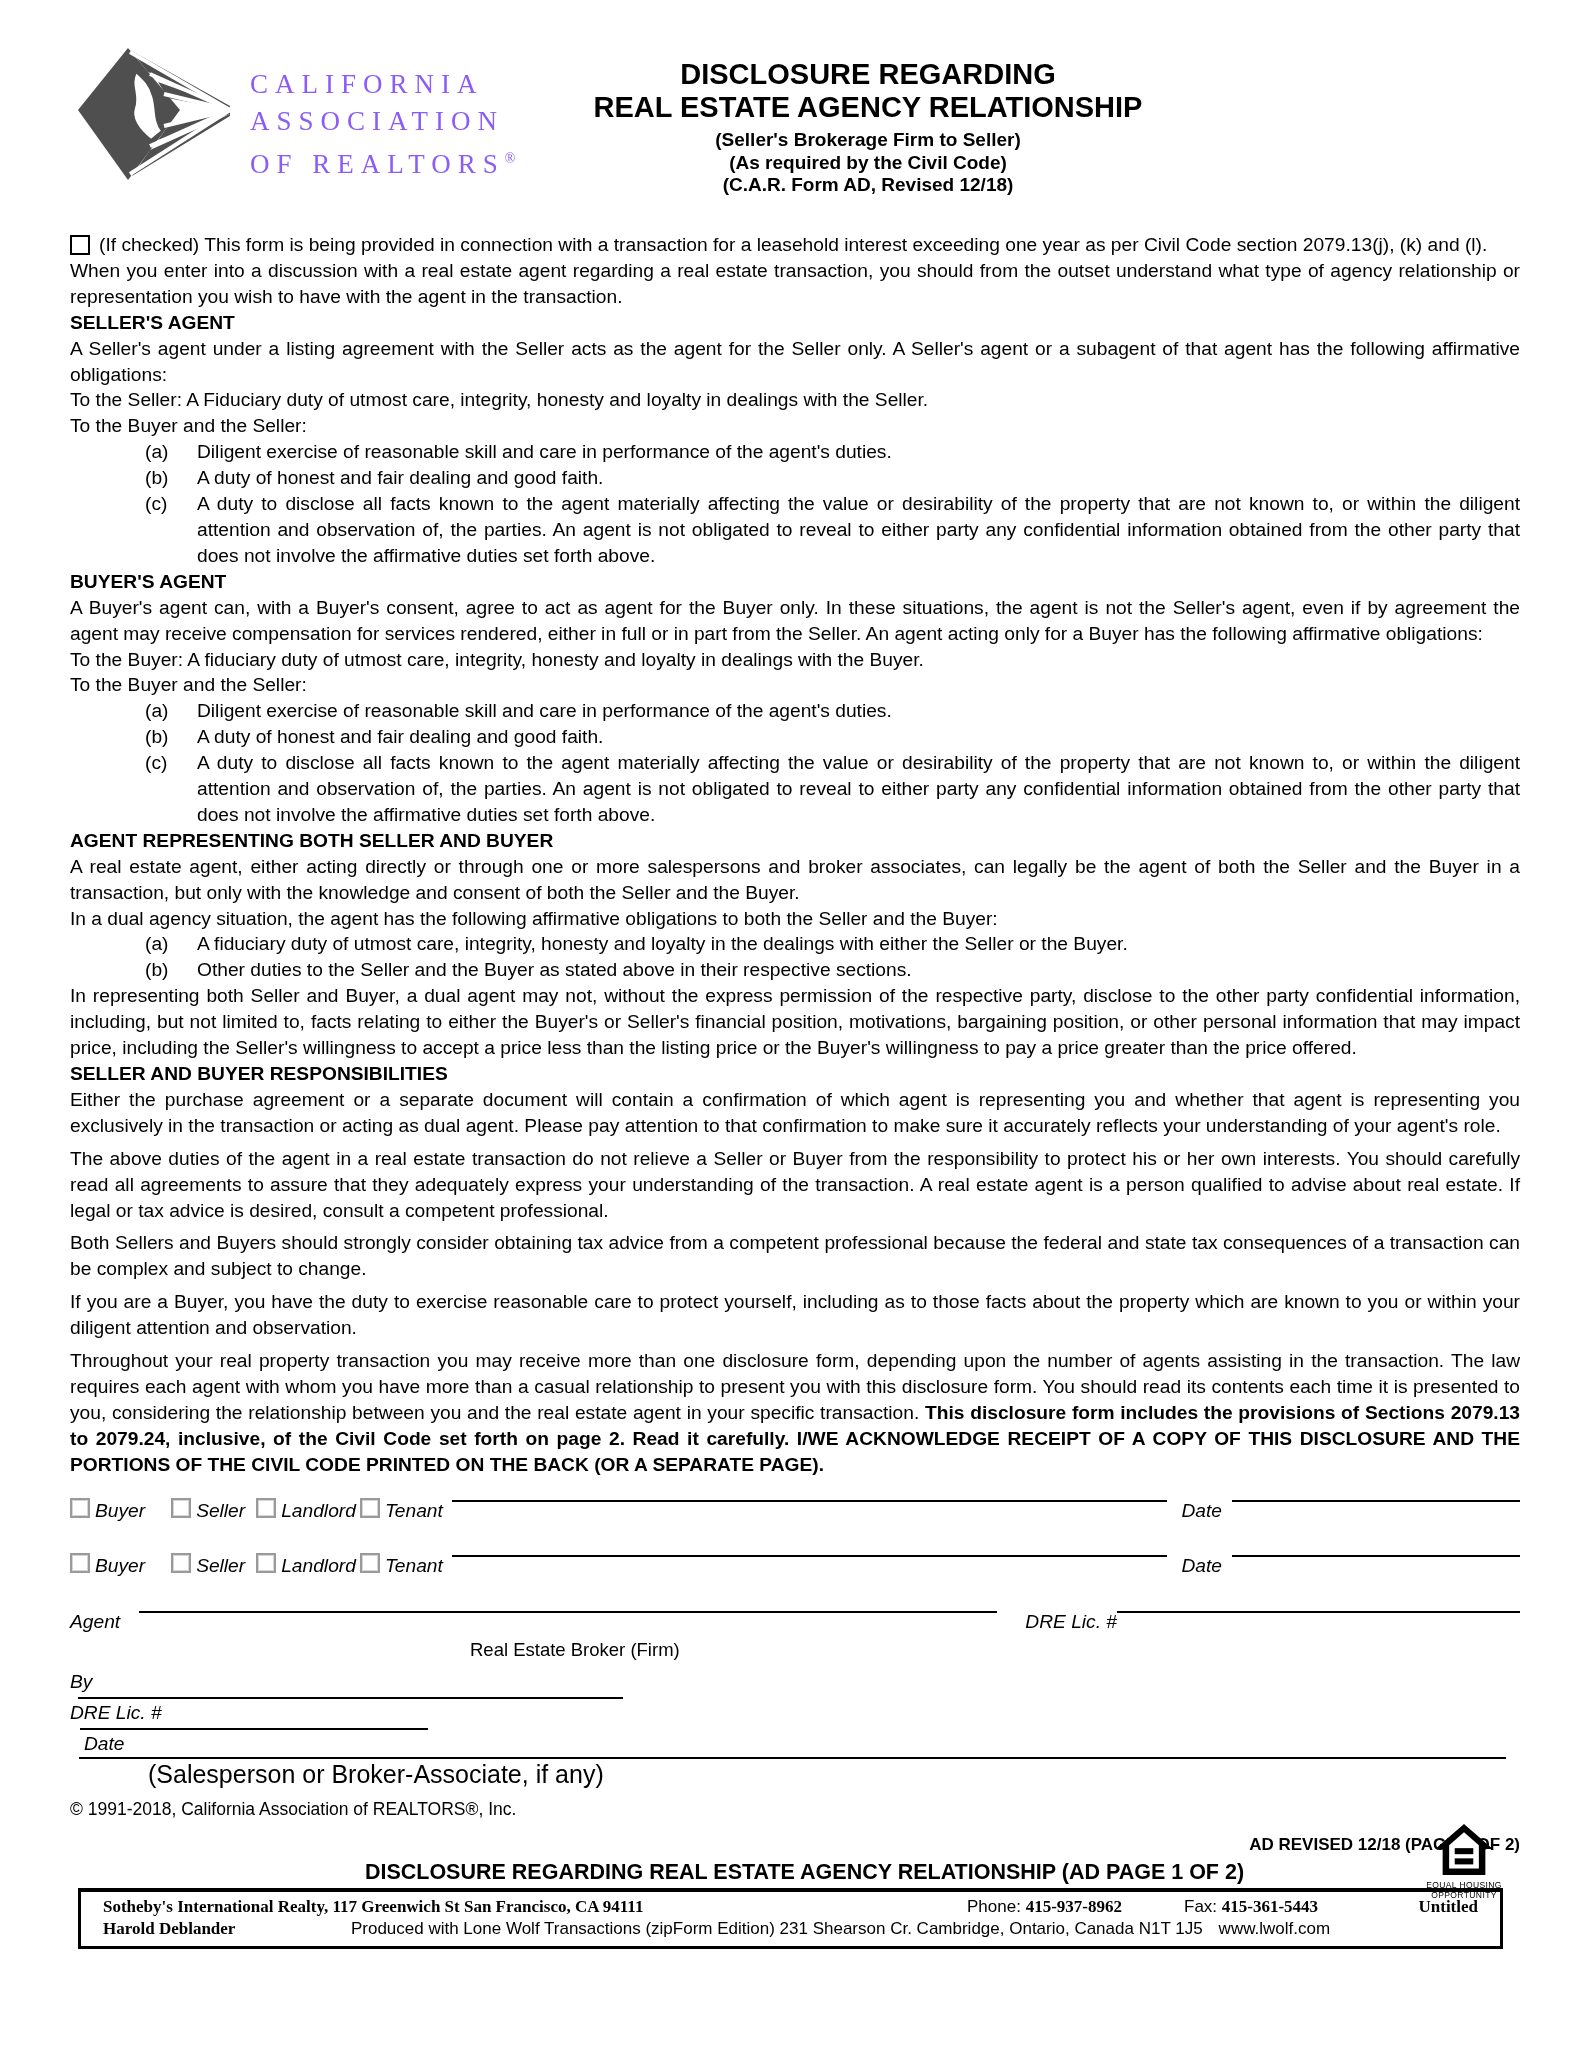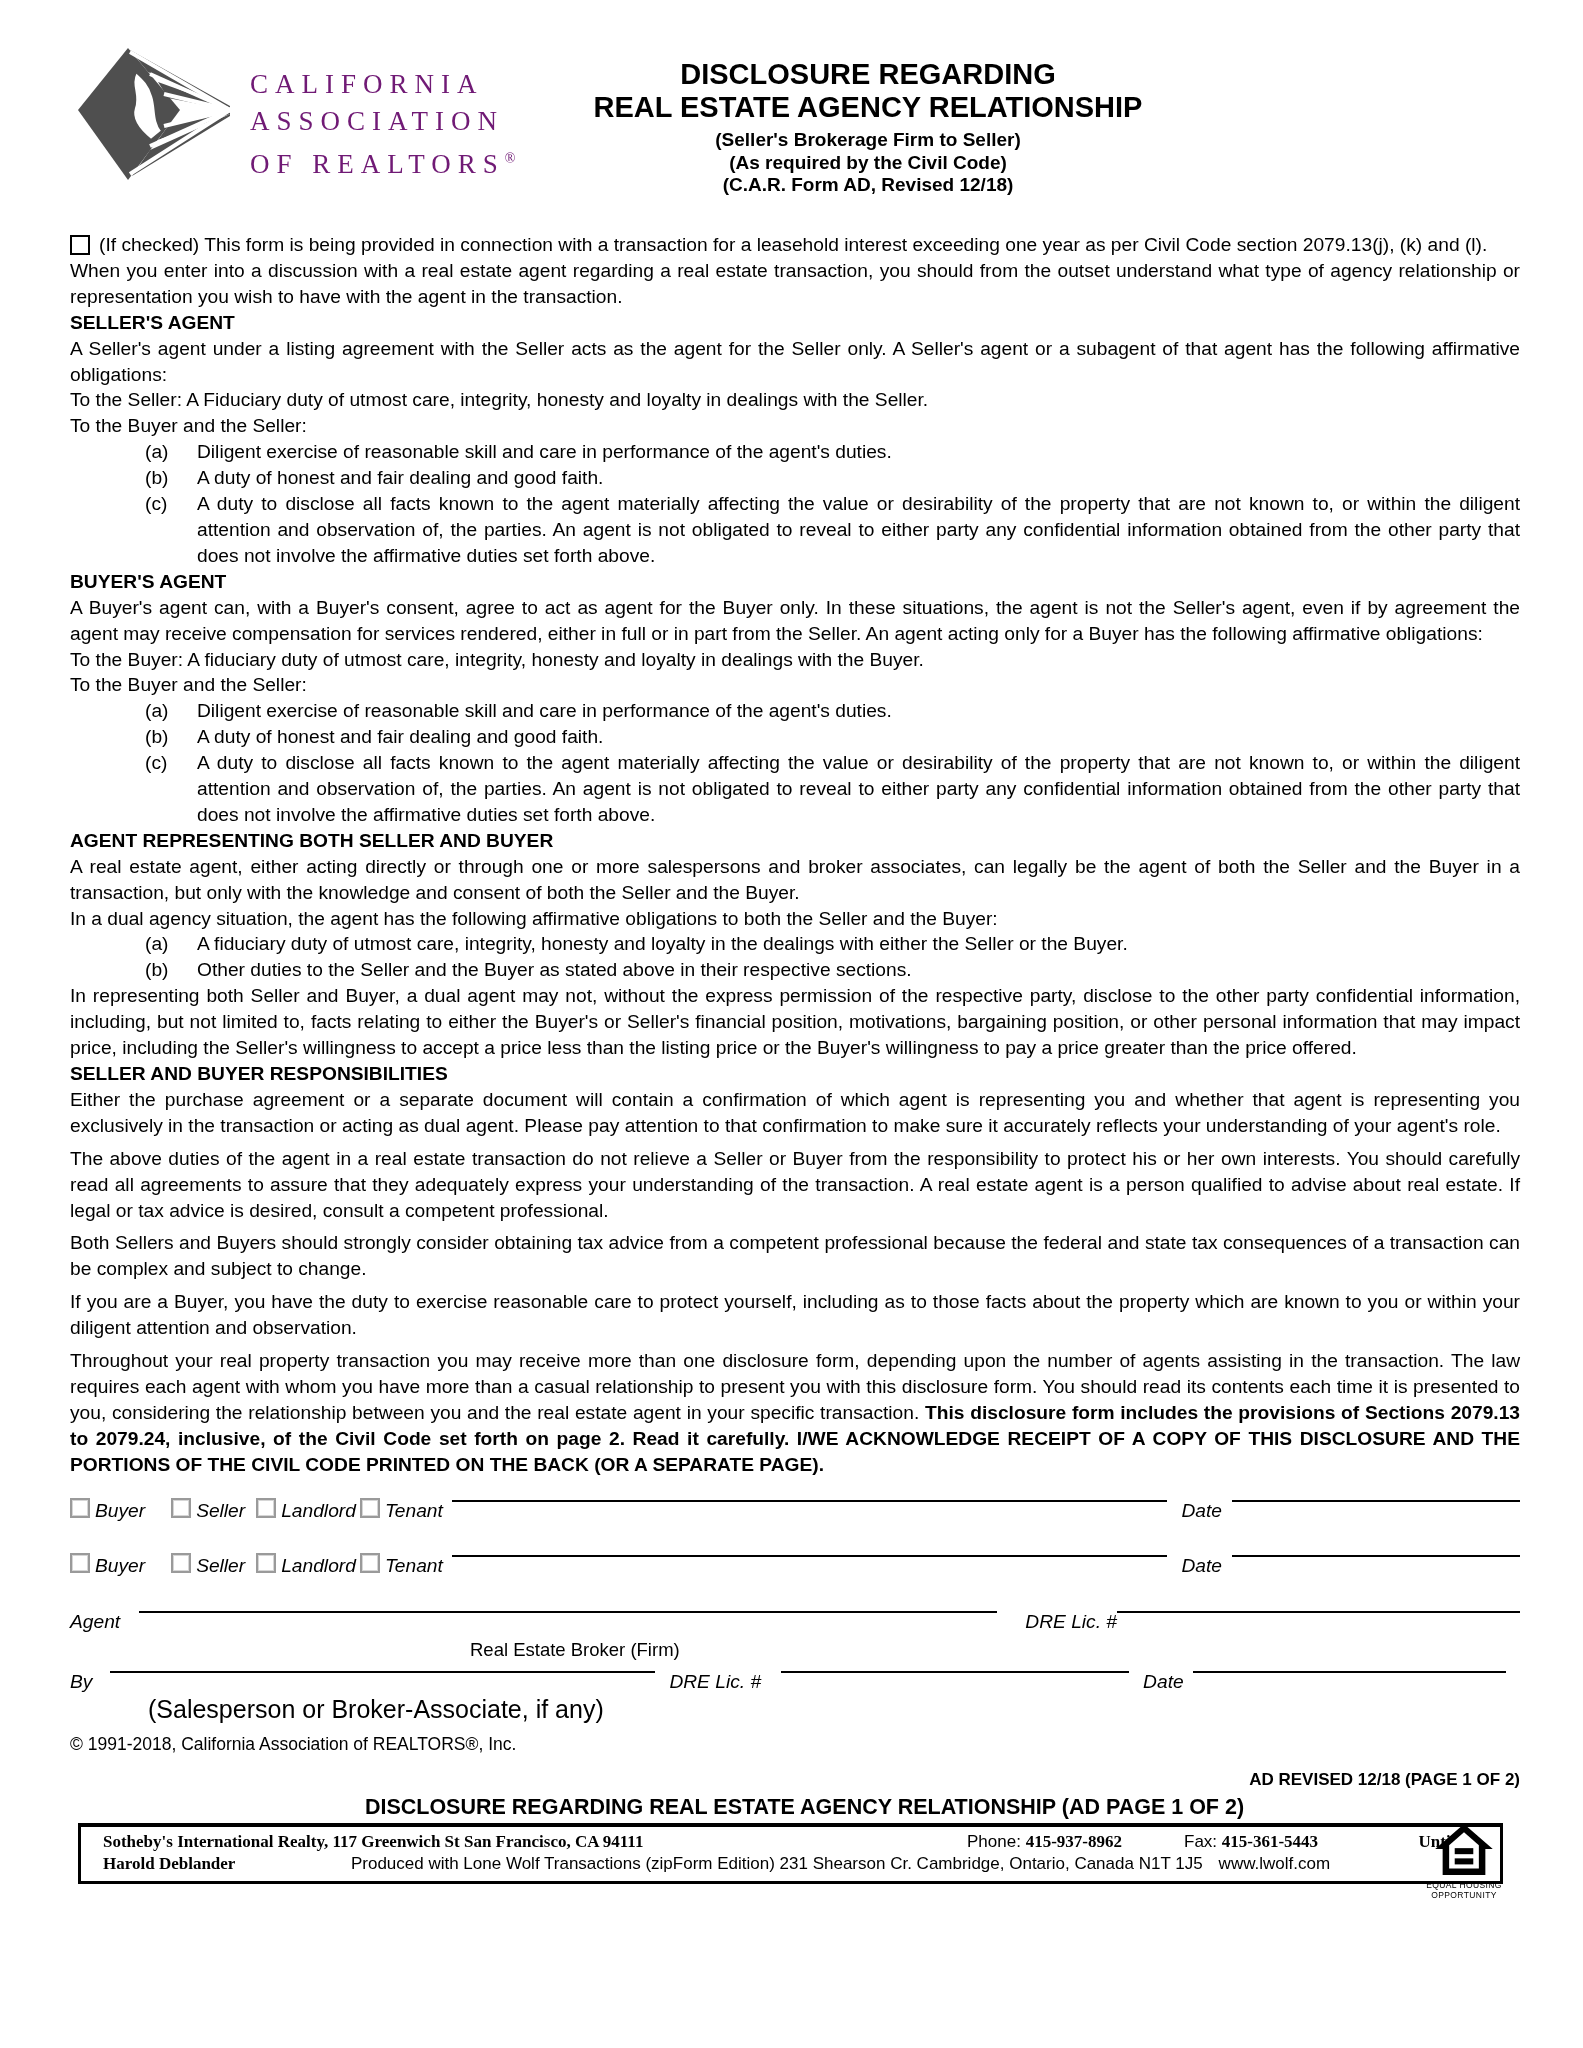"CALIFORNIA" .logo-text { color: #701a75 -> #8b5cf6 }
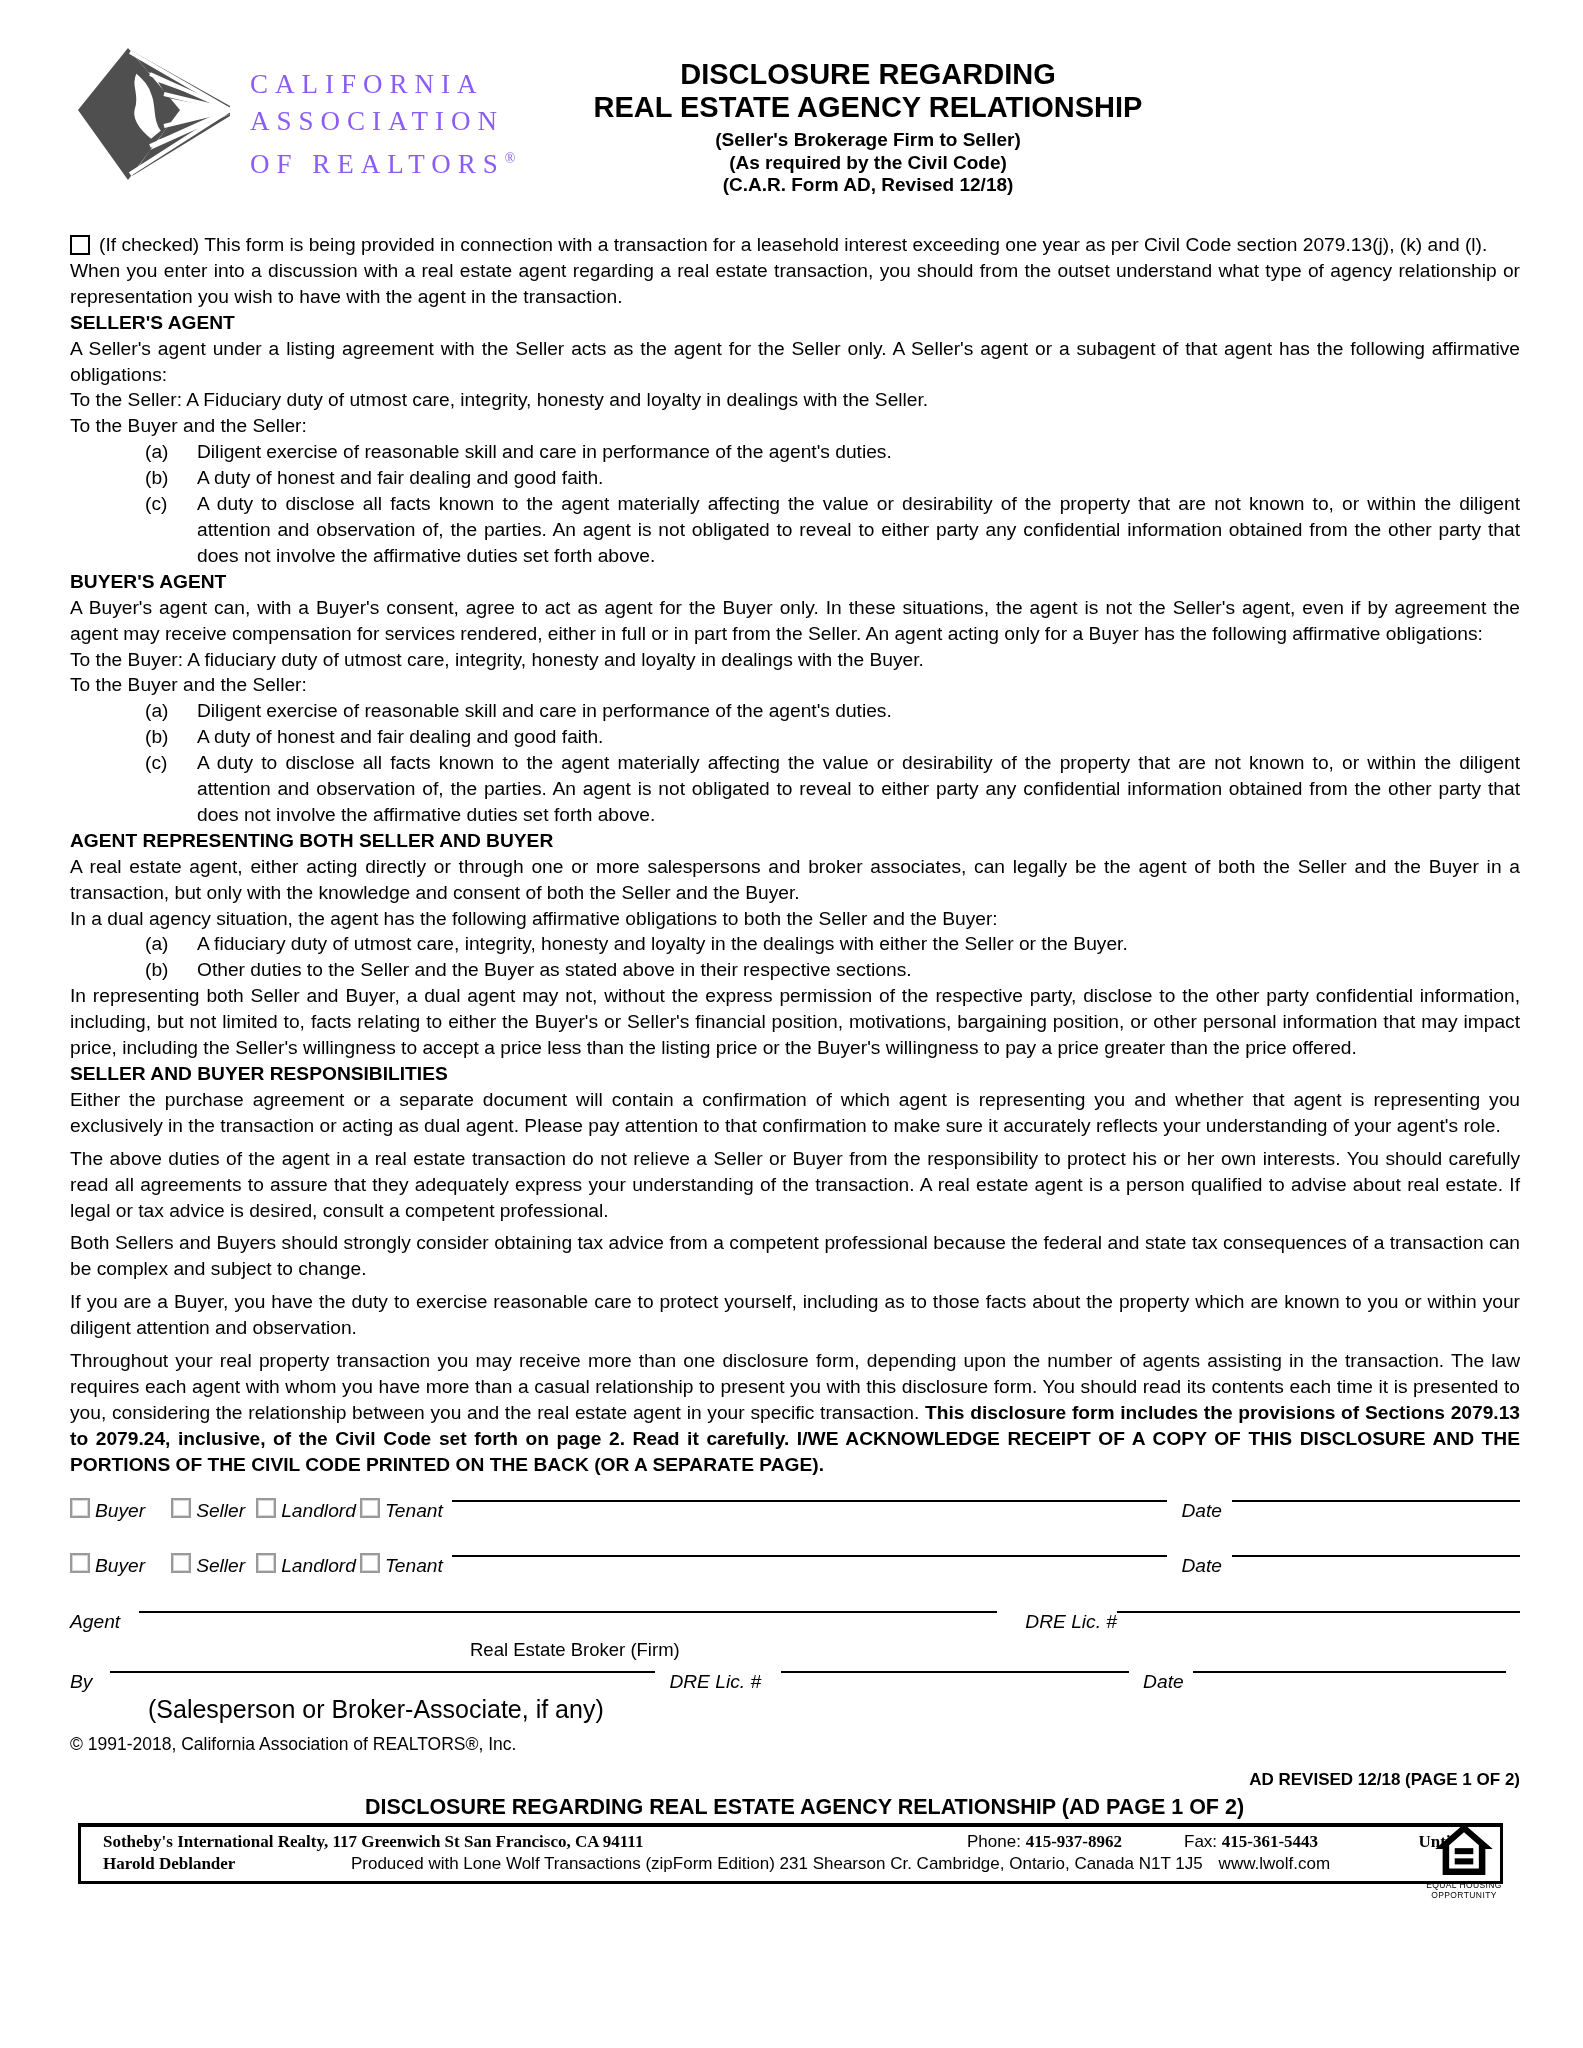"By" .byrow { flex-direction: none -> column }
